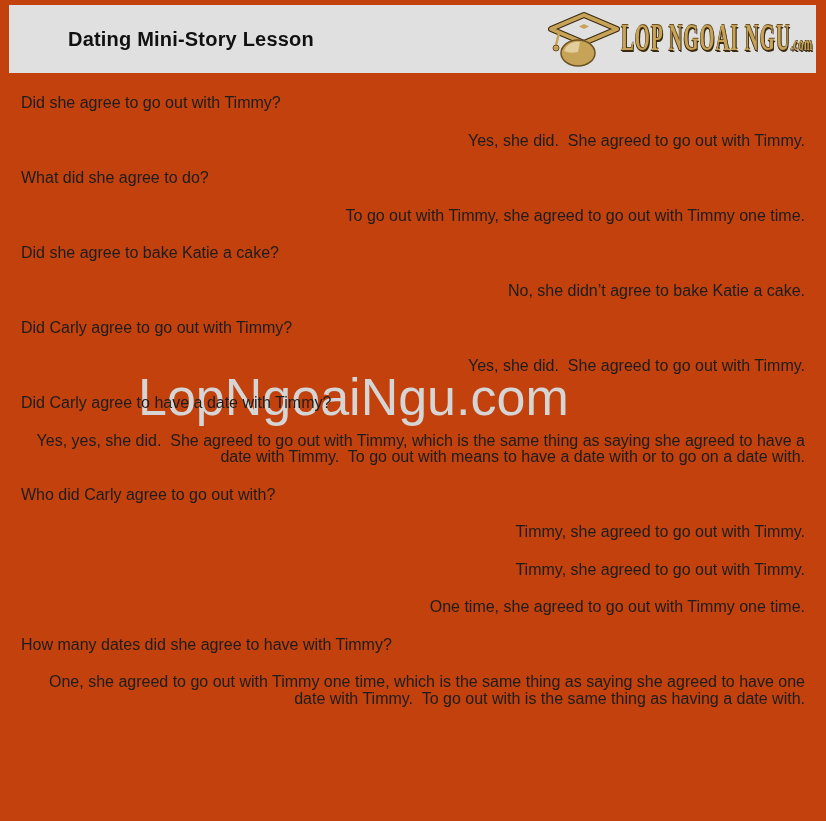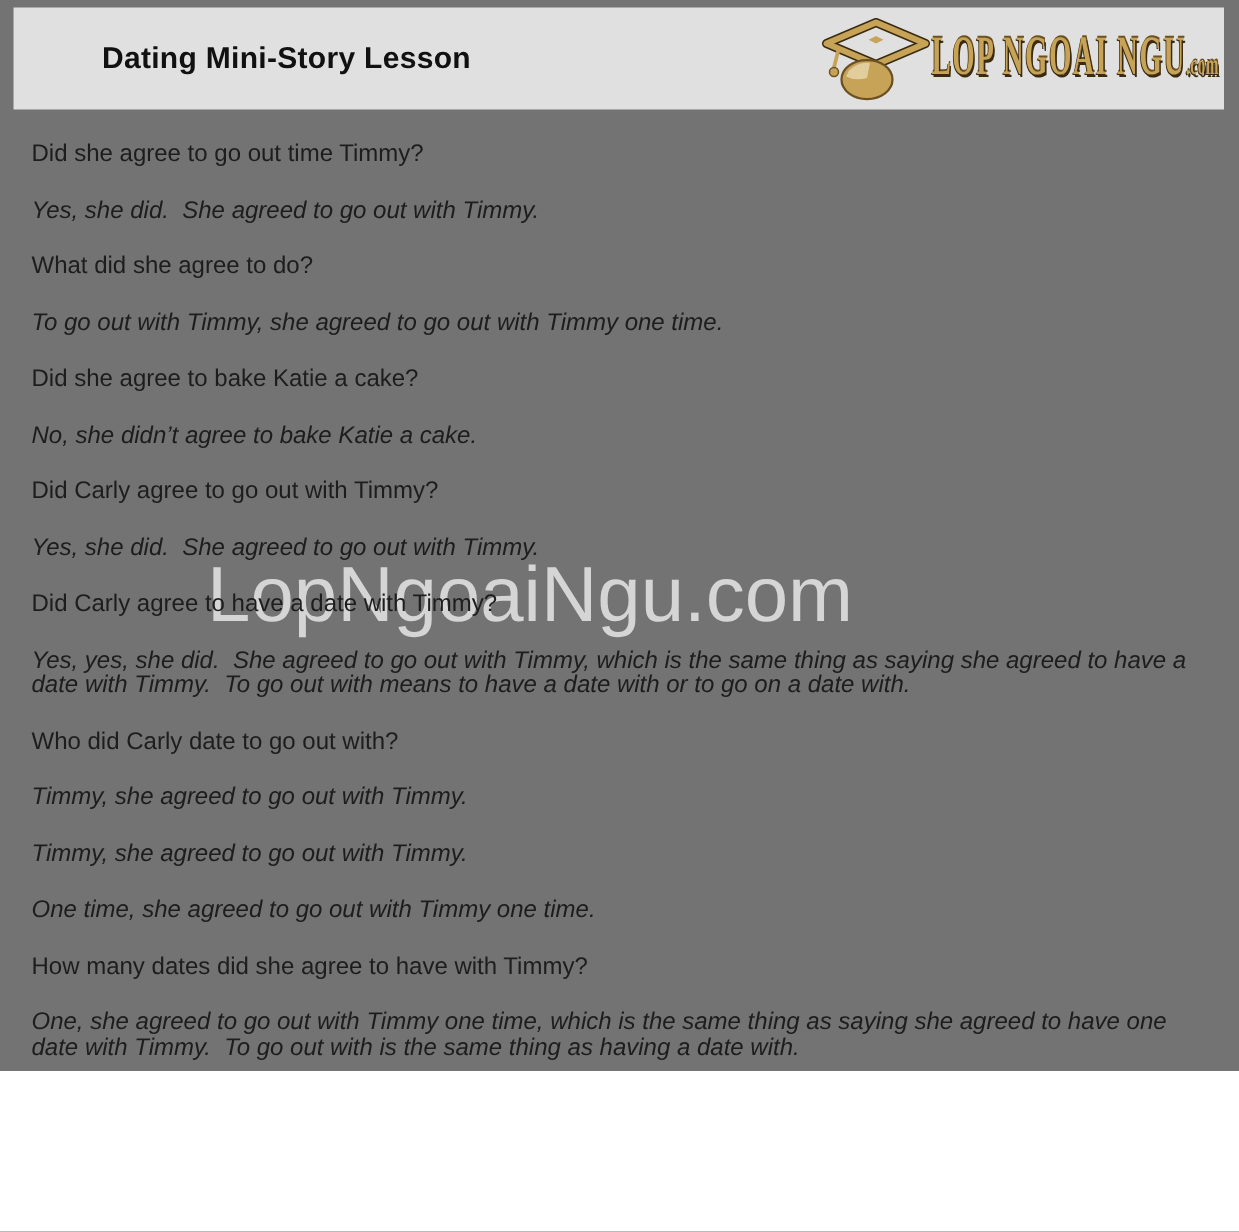"Dating Mini-Story Lesson" .page { background: #737373 -> #c2410c; height: 714px -> 821px }
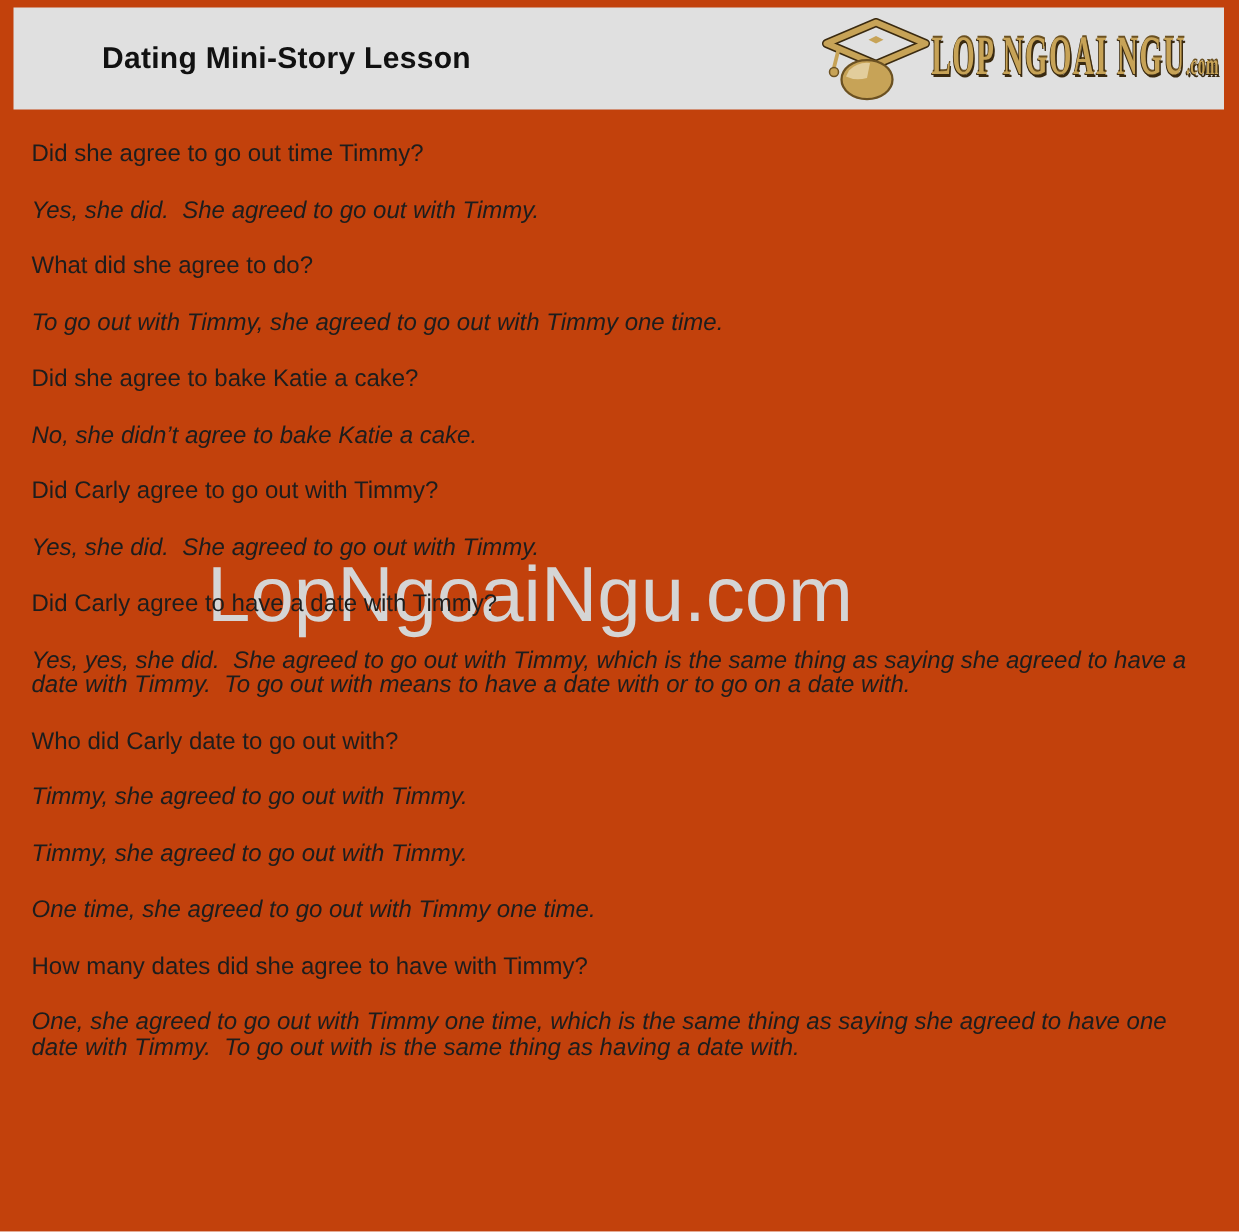"Did she agree to go" p.question { text: time -> with }
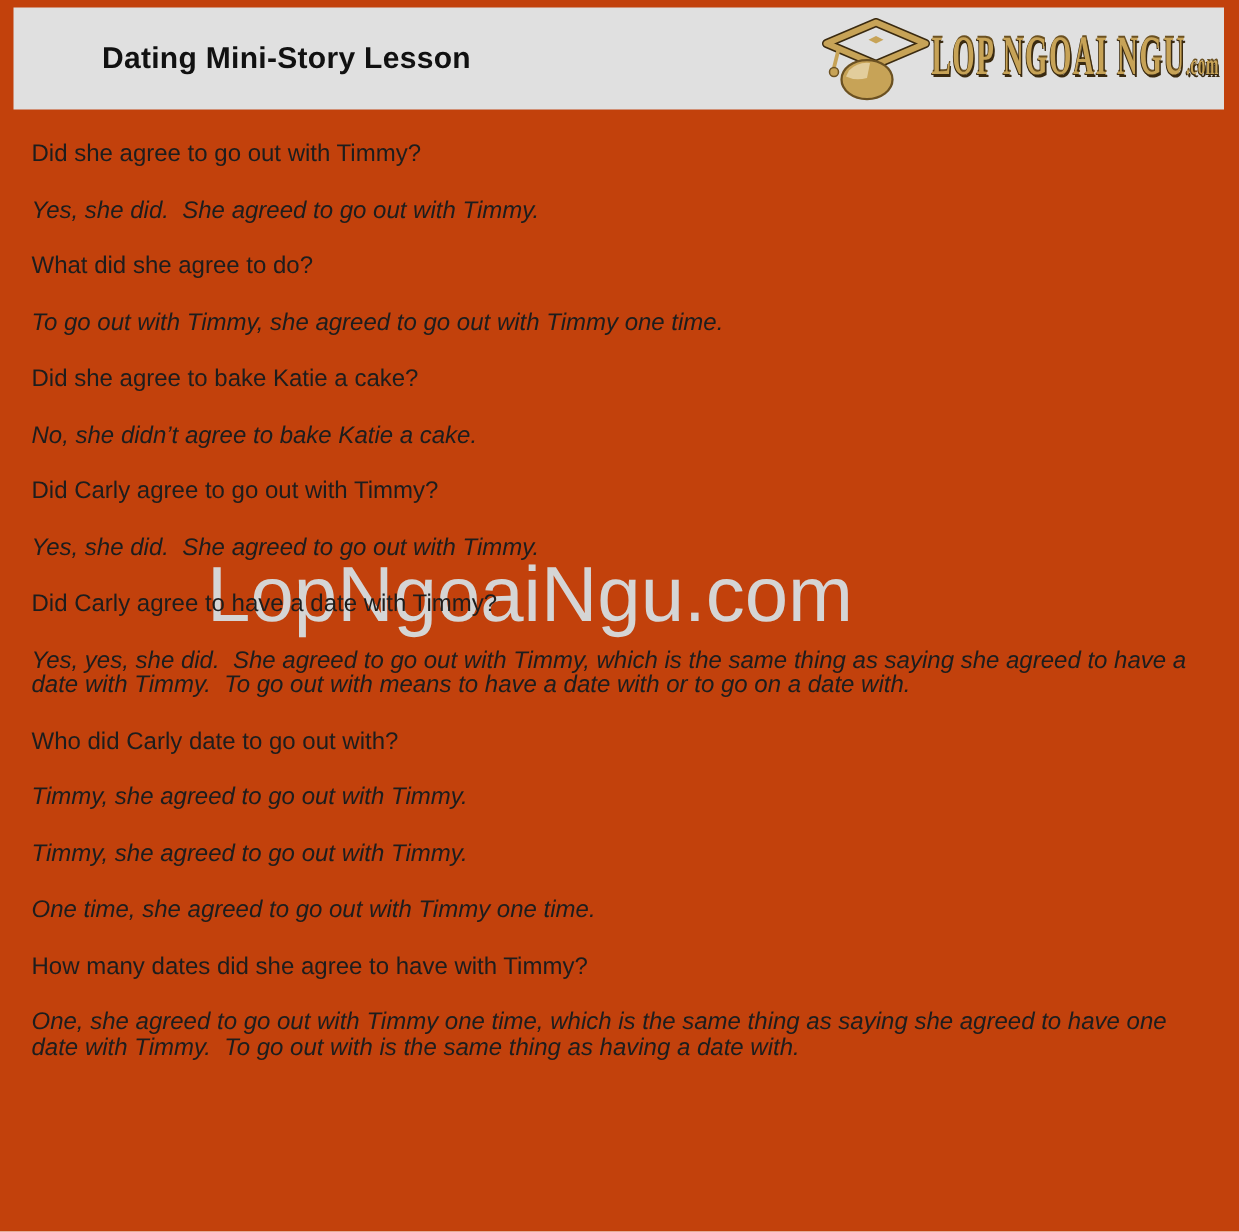"Yes, she did. She agreed" .content p.answer { font-style: italic -> none; text-align: none -> right }
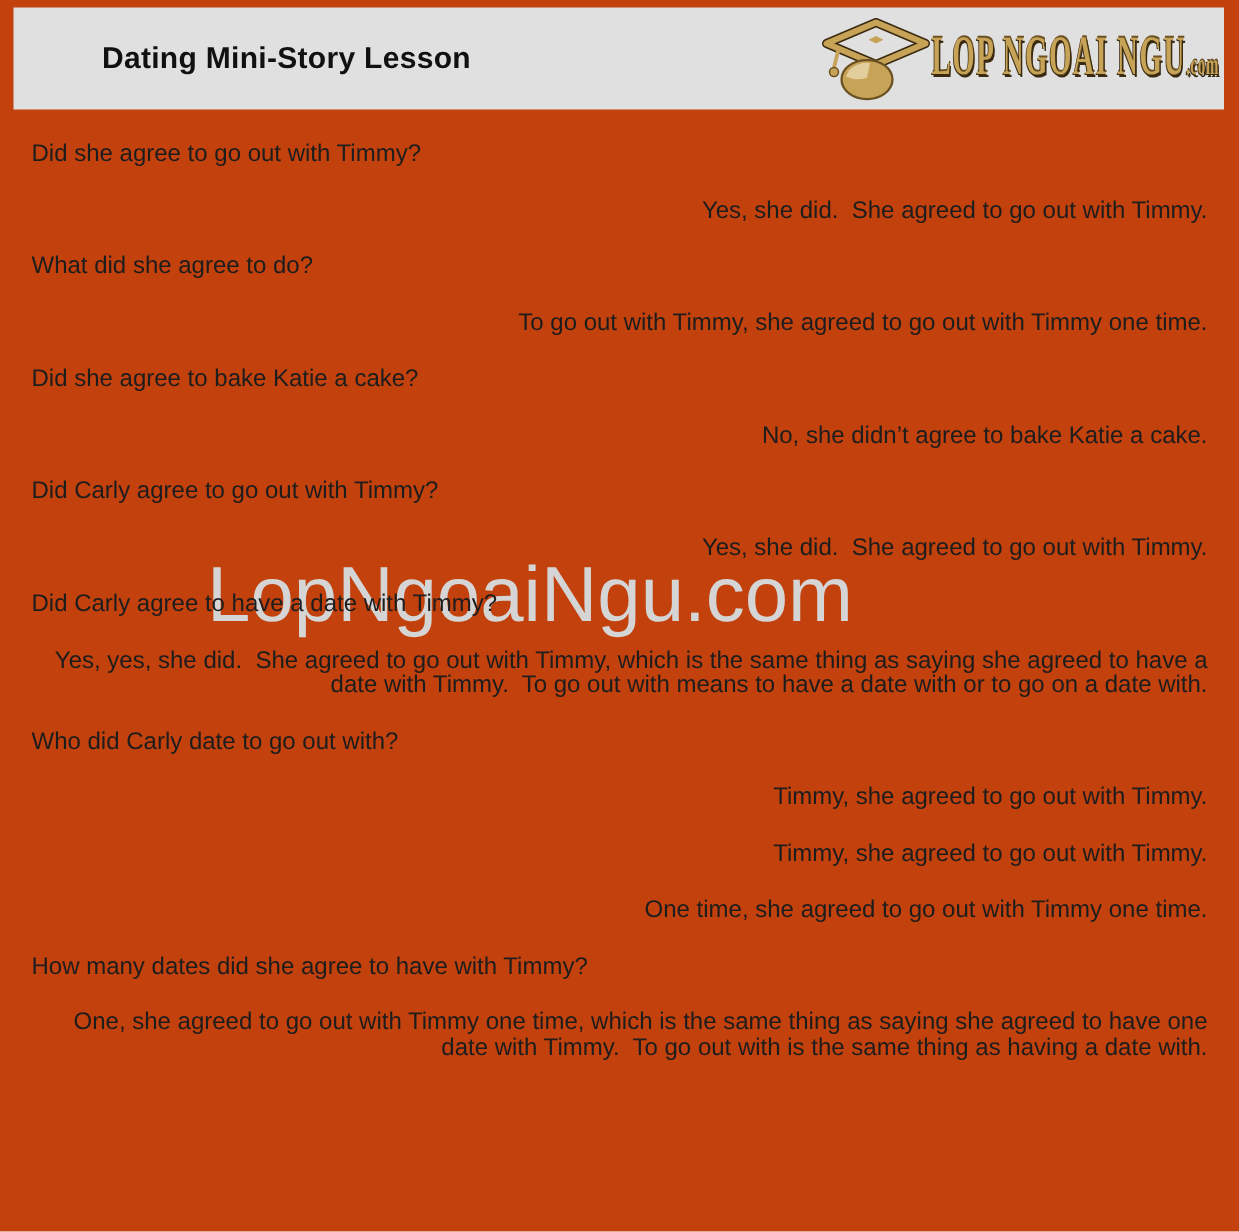"Who did Carly date to" p.question { text: date -> agree }
